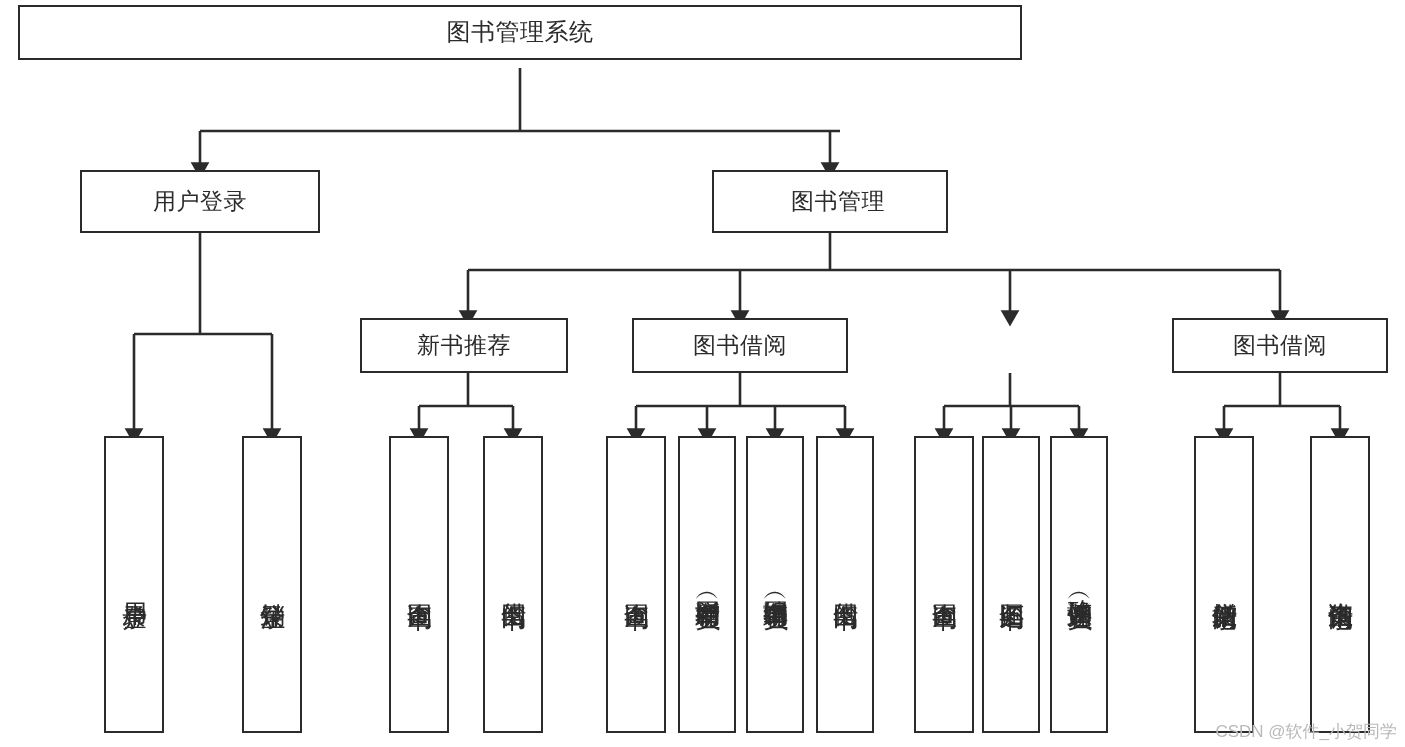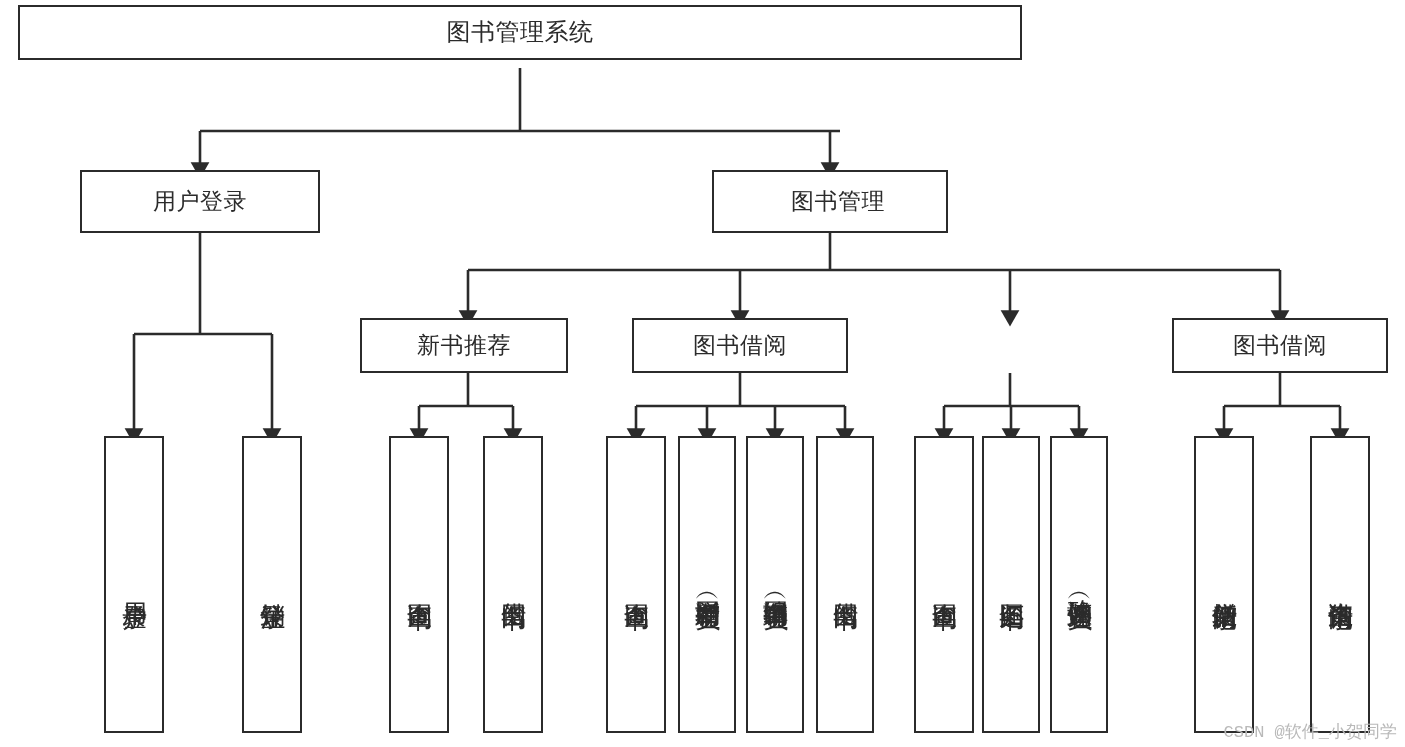"CSDN @软件_小贺同学" #watermark { font-family: Liberation Mono, monospace -> Liberation Sans, sans-serif }
